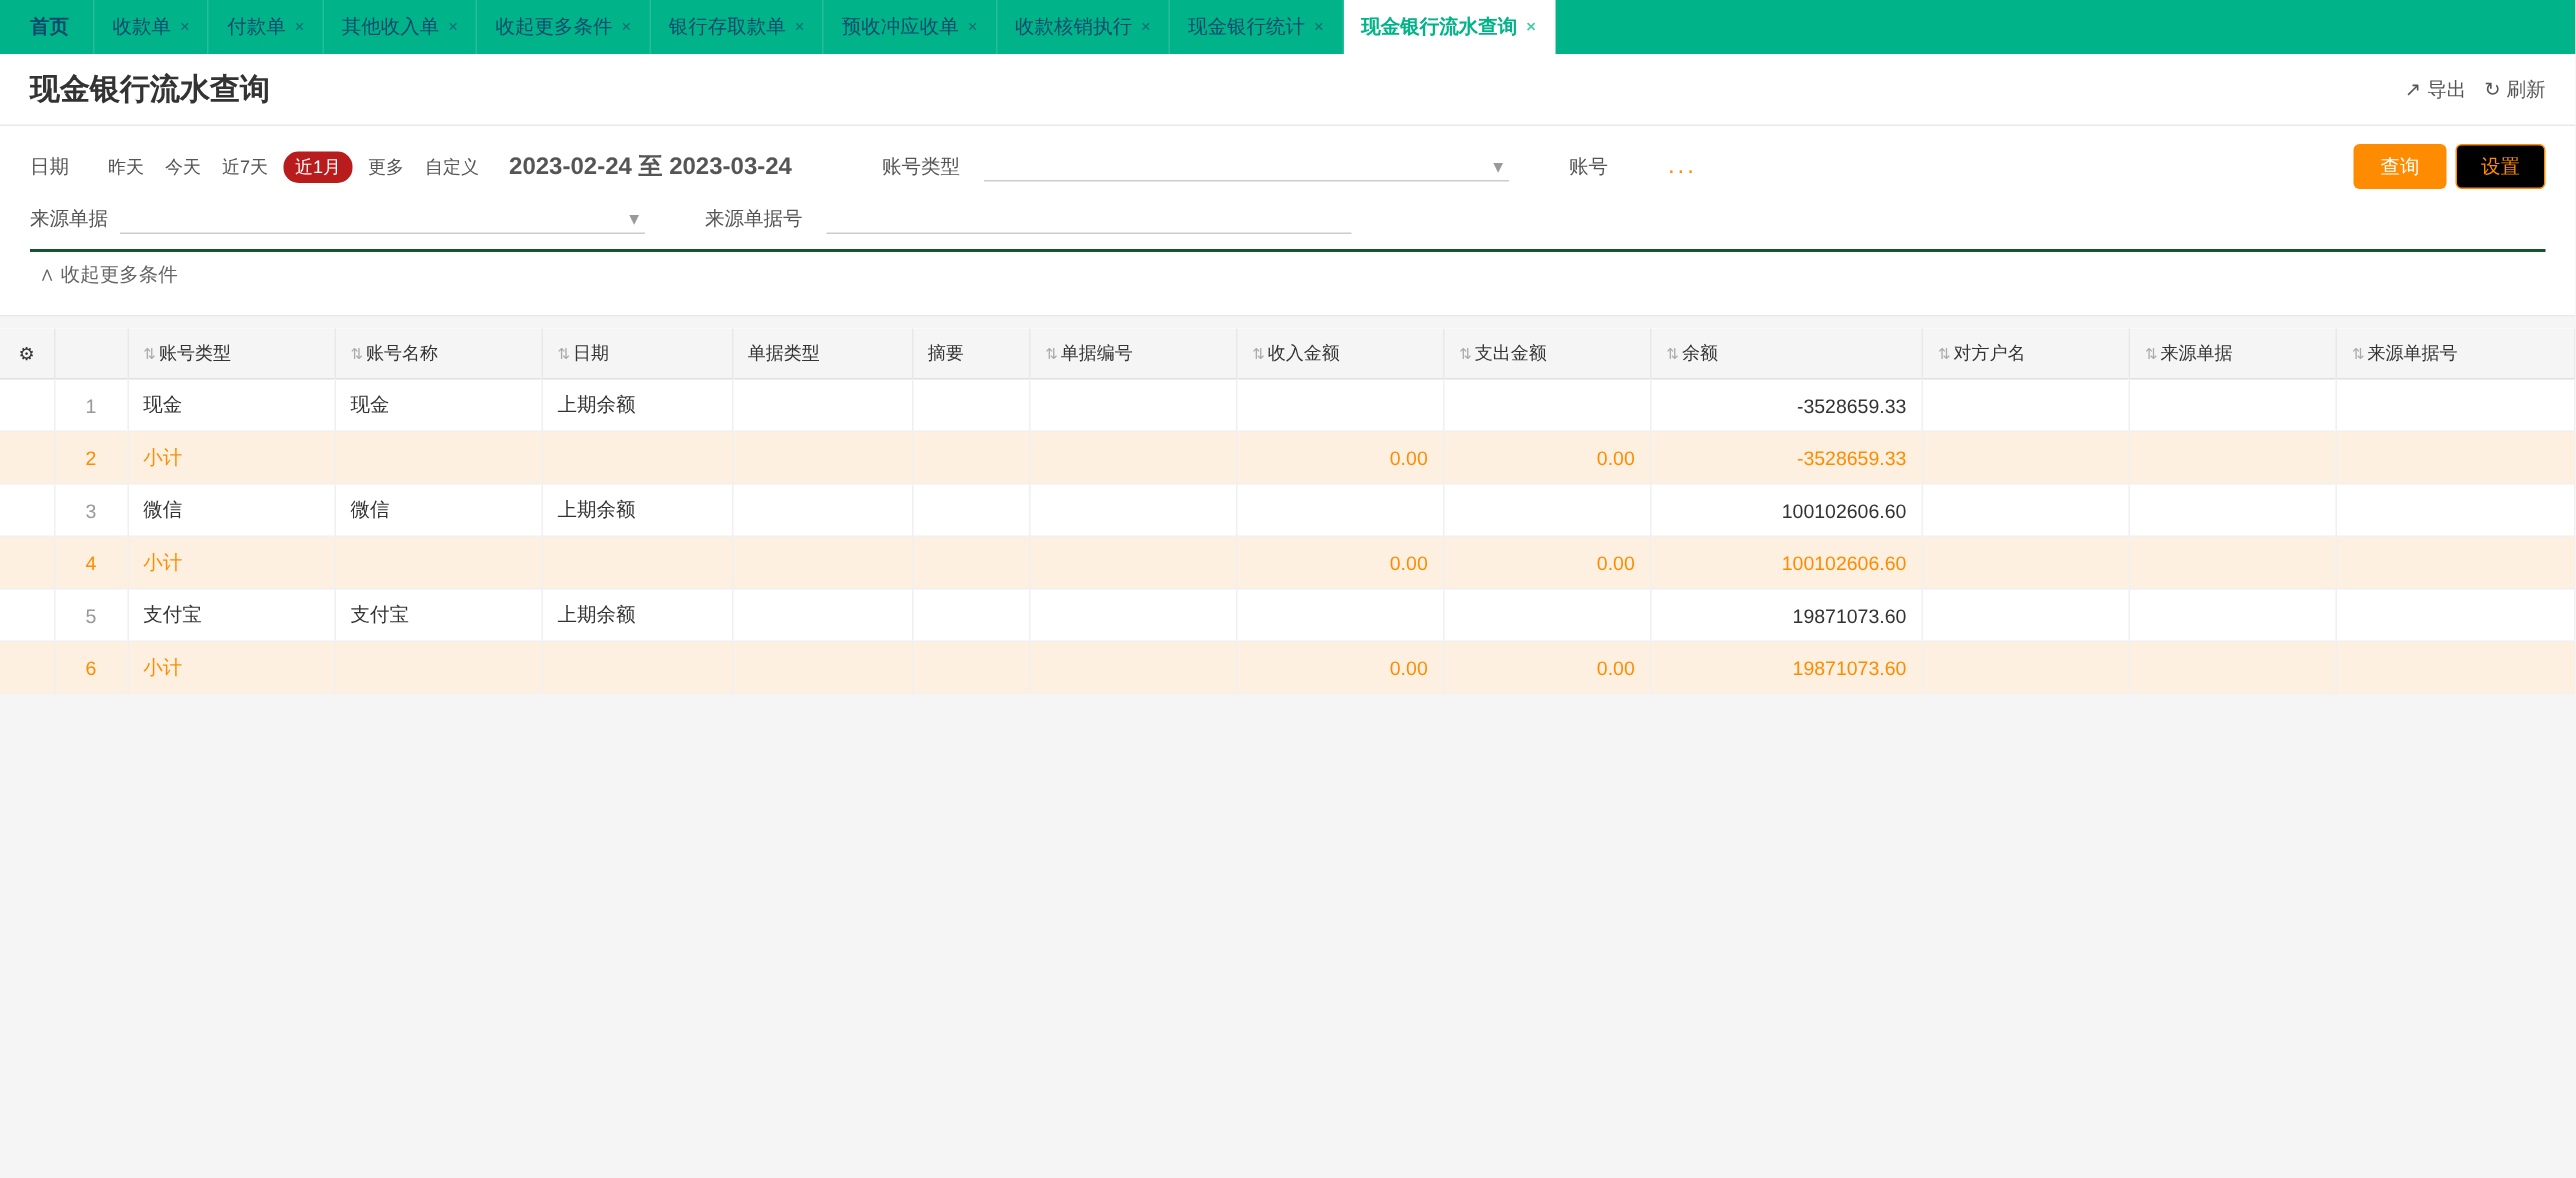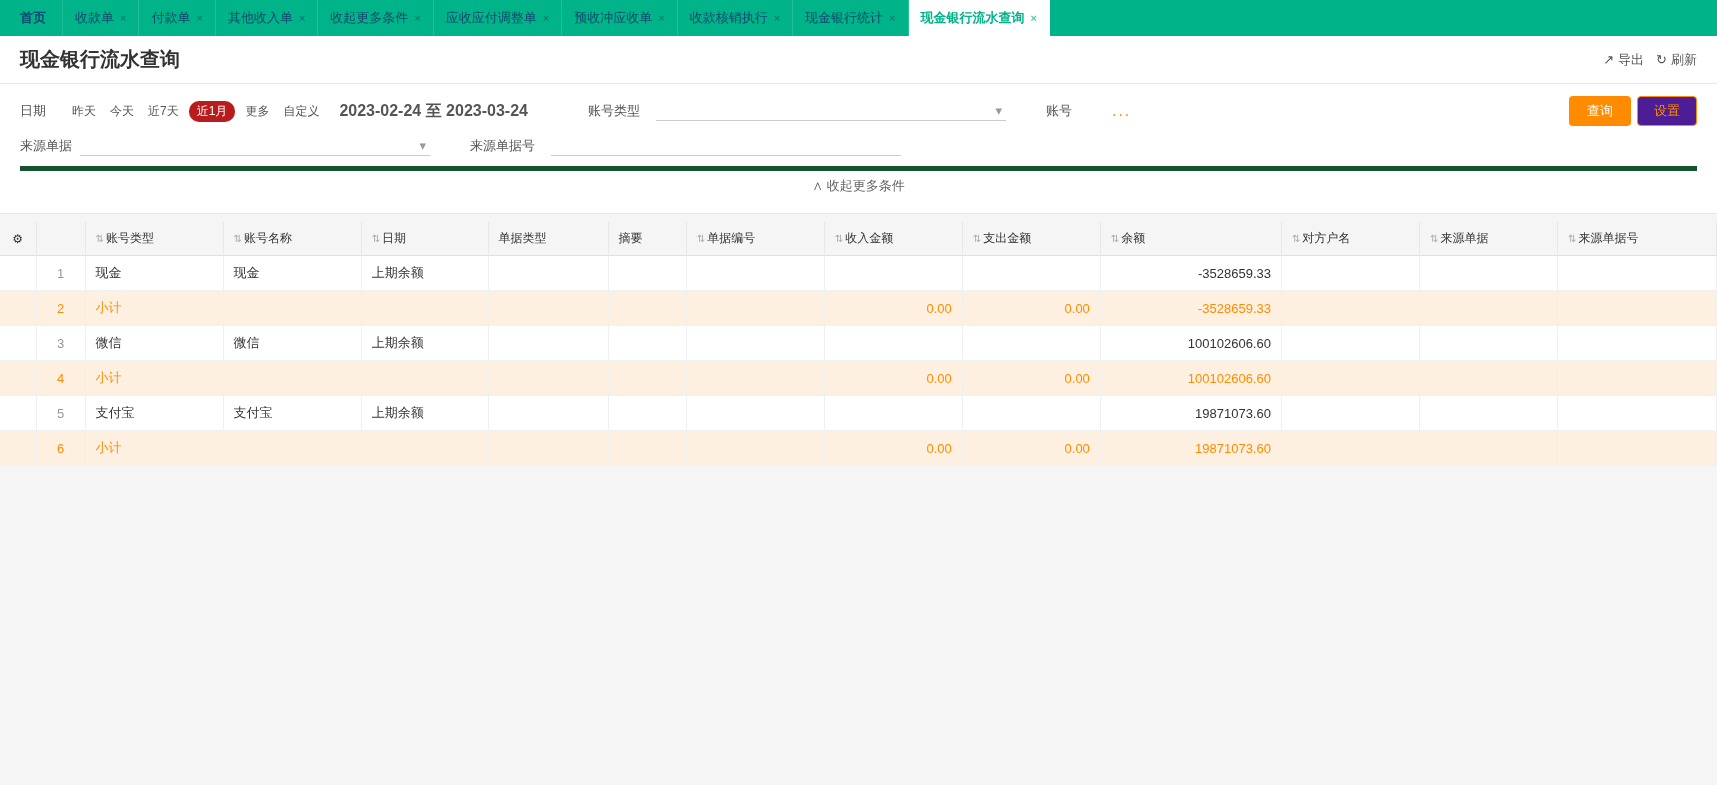"应收应付调整单" span { text: 应收应付调整 -> 银行存取款 }
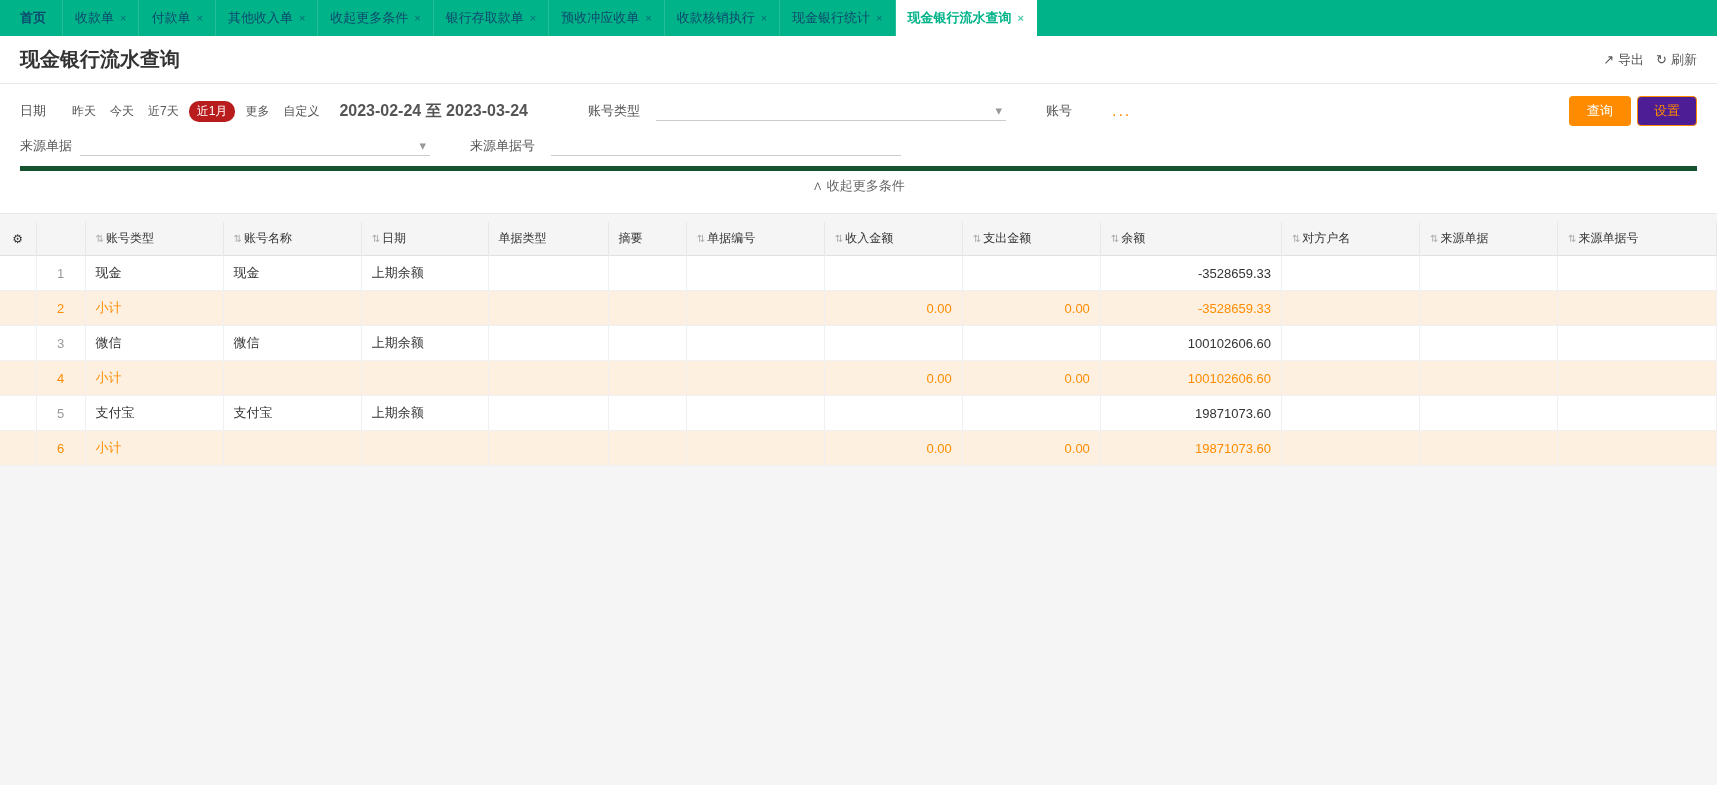"设置" .settings-btn { background: #4c1d95 -> #000000 }
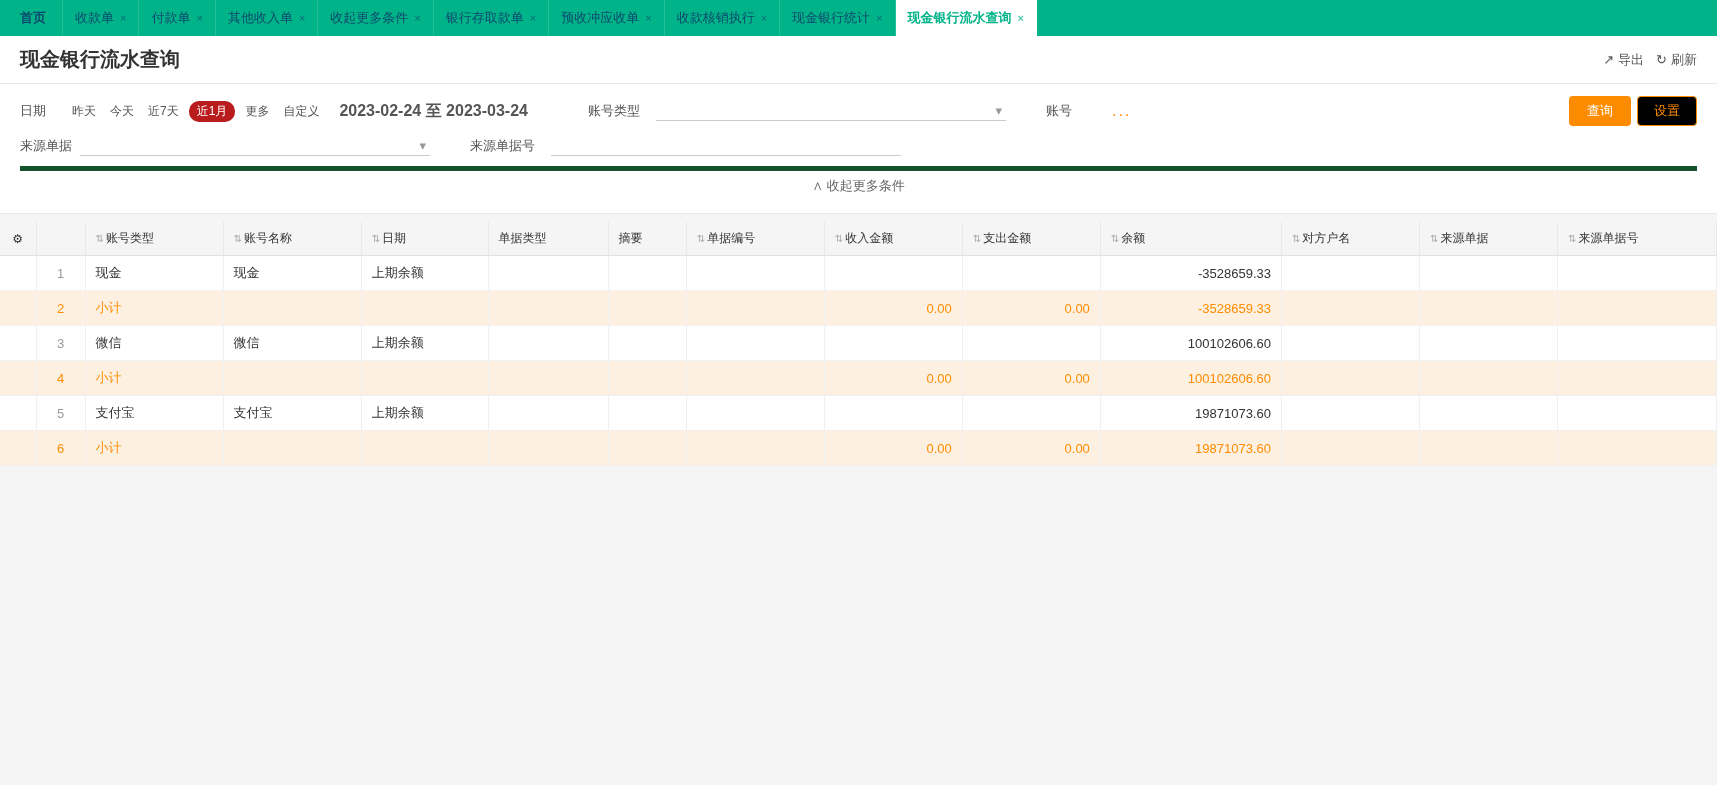"∧ 收起更多条件" .collapse-bar { border-top: 5px solid #14532d -> 2px solid #14532d; text-align: center -> none }
